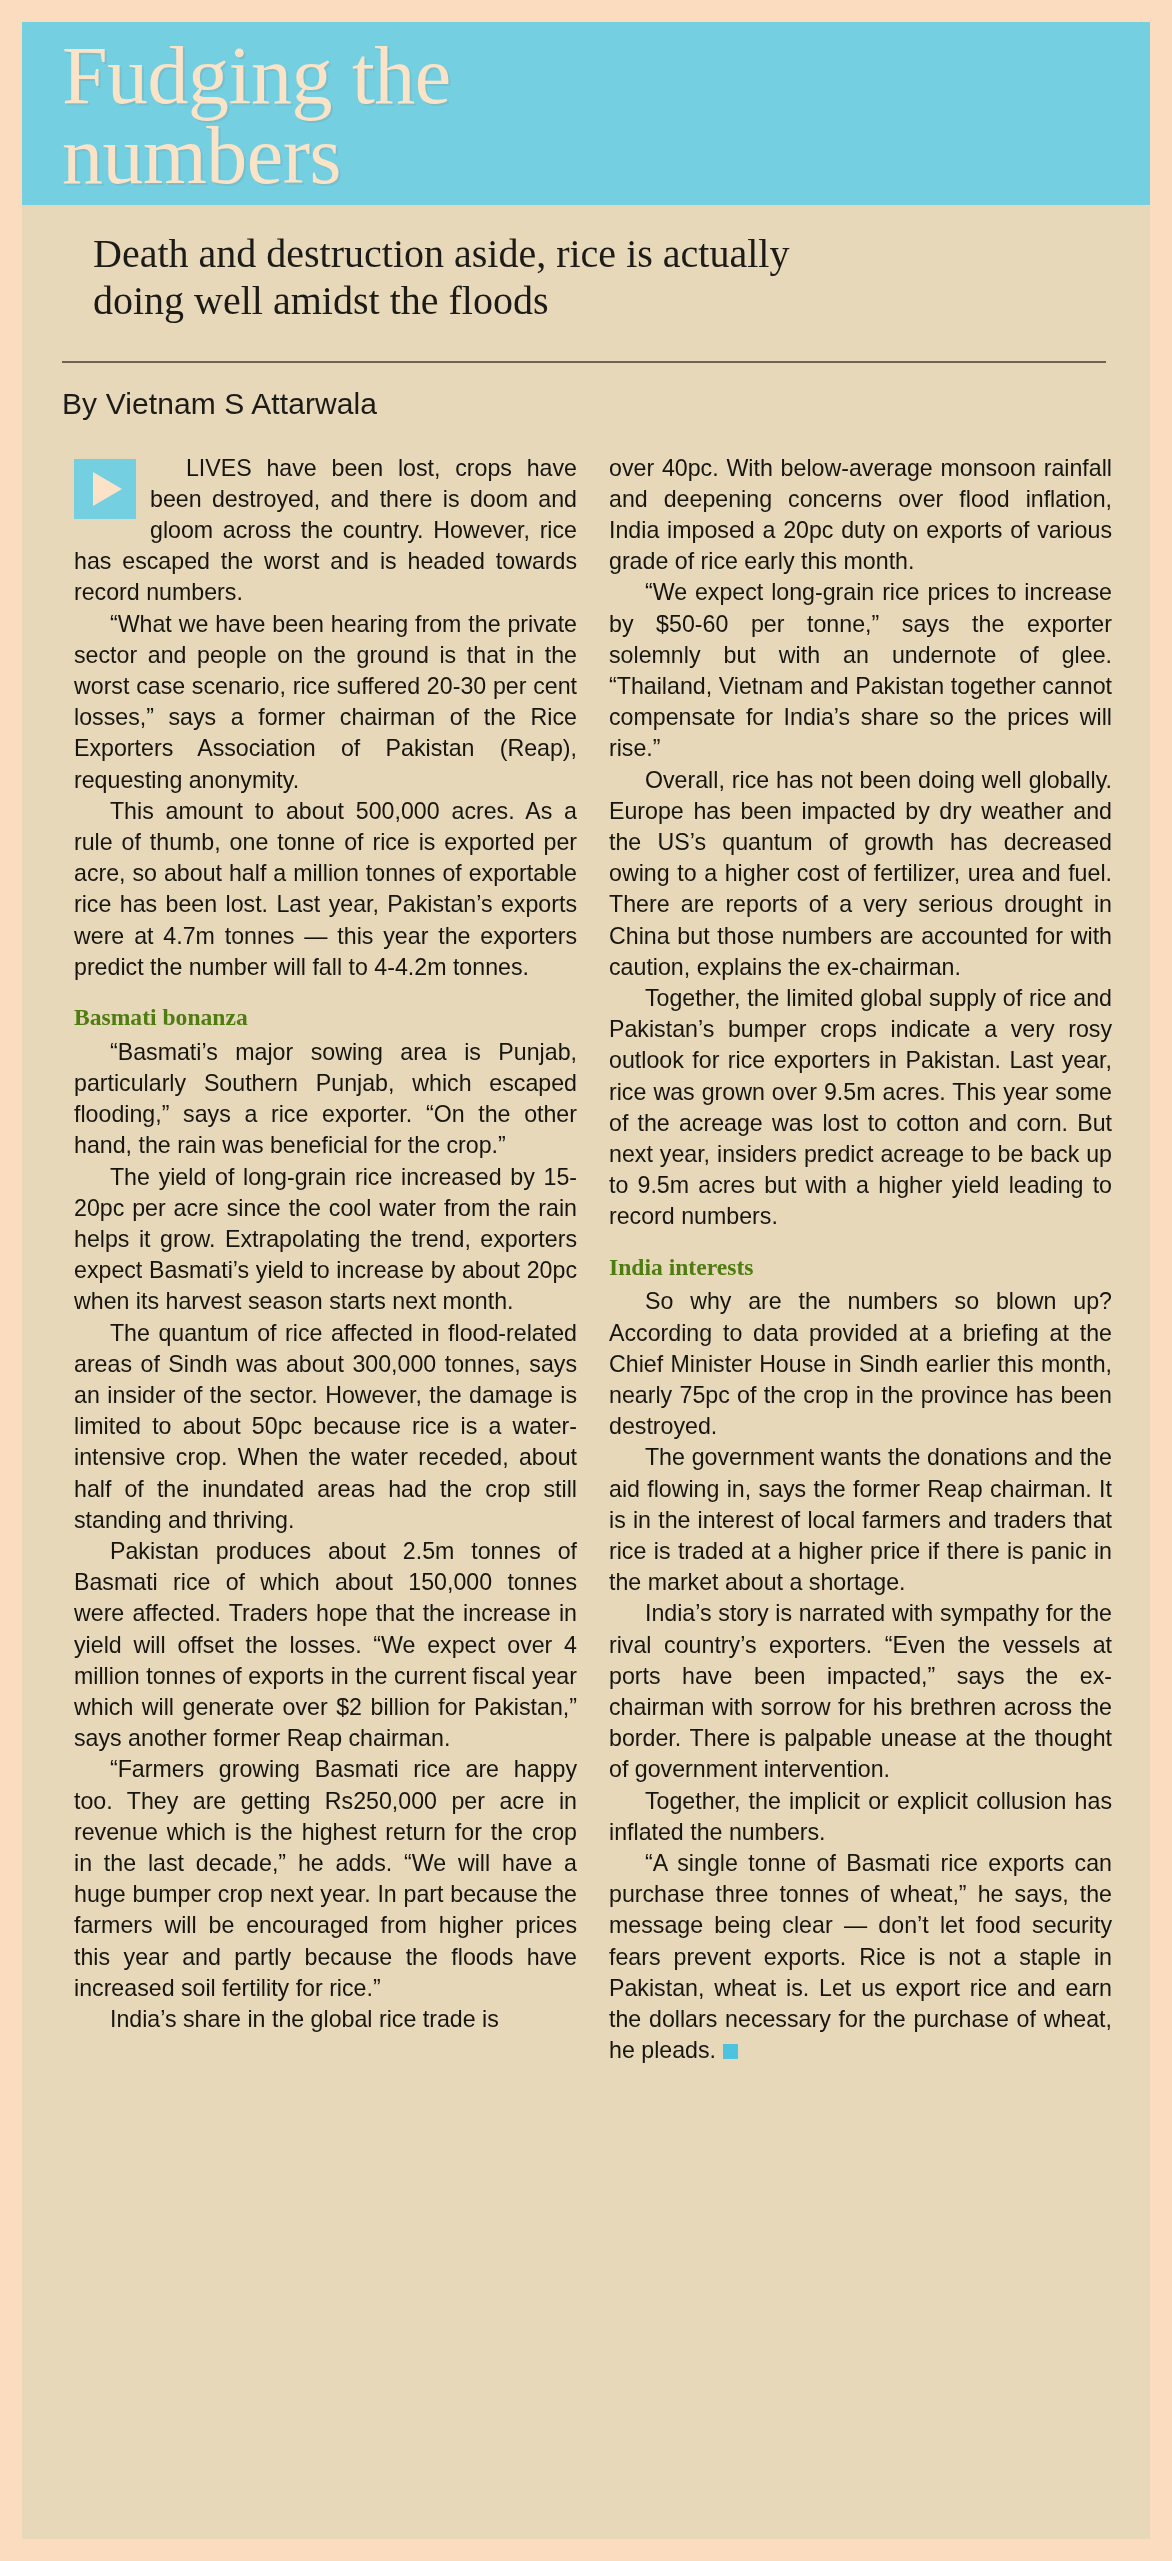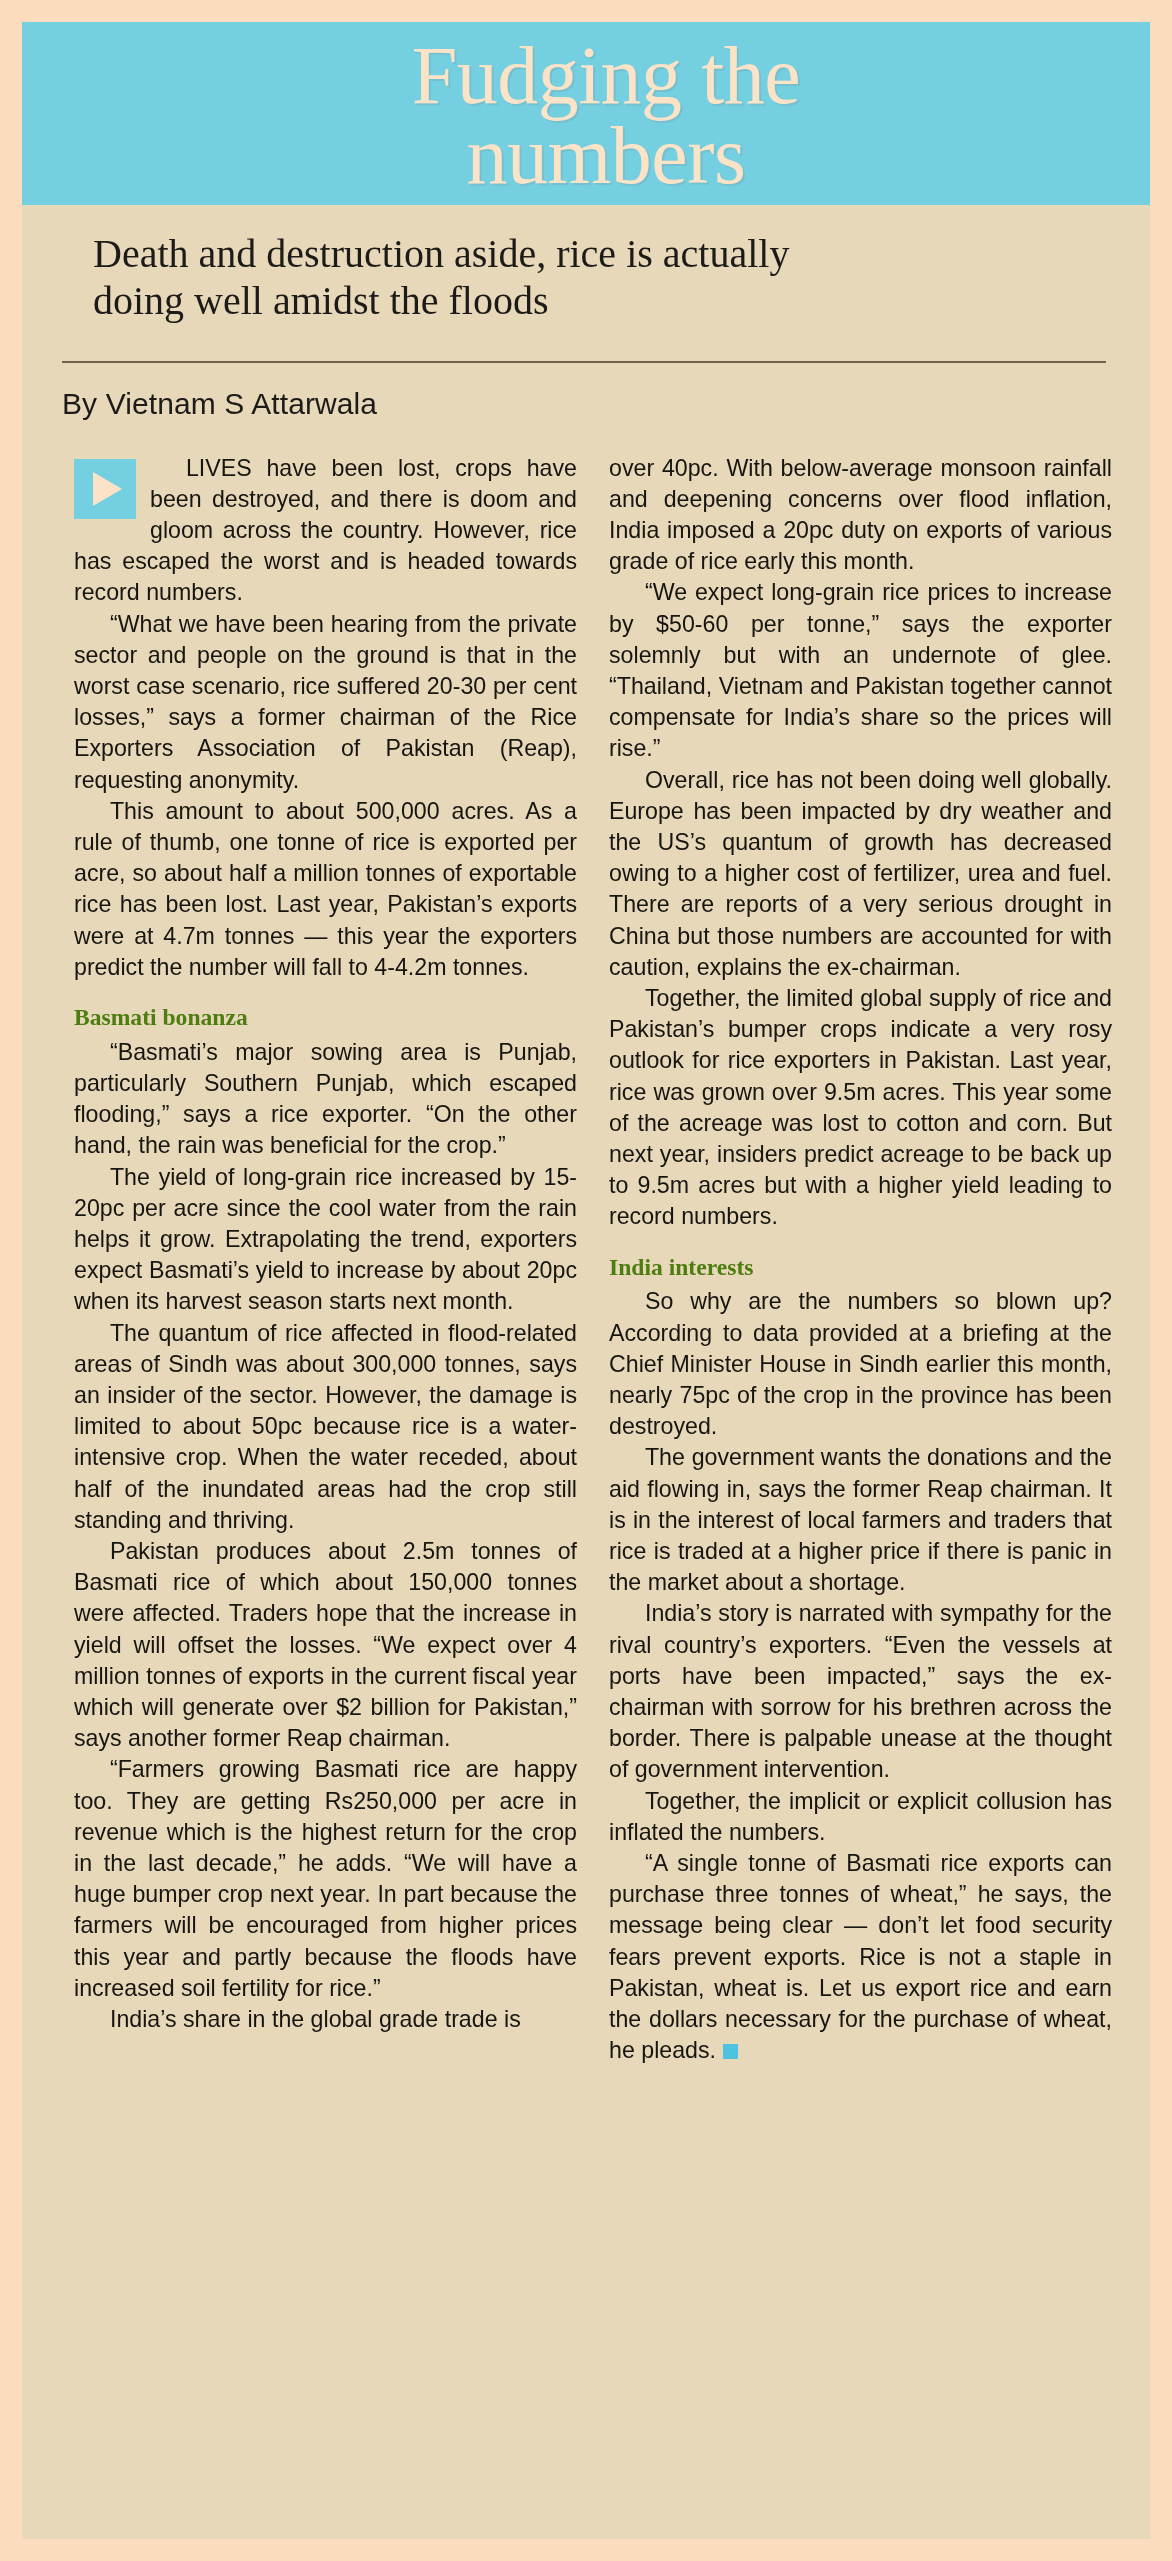"Fudging the" .masthead-title { text-align: center -> none }
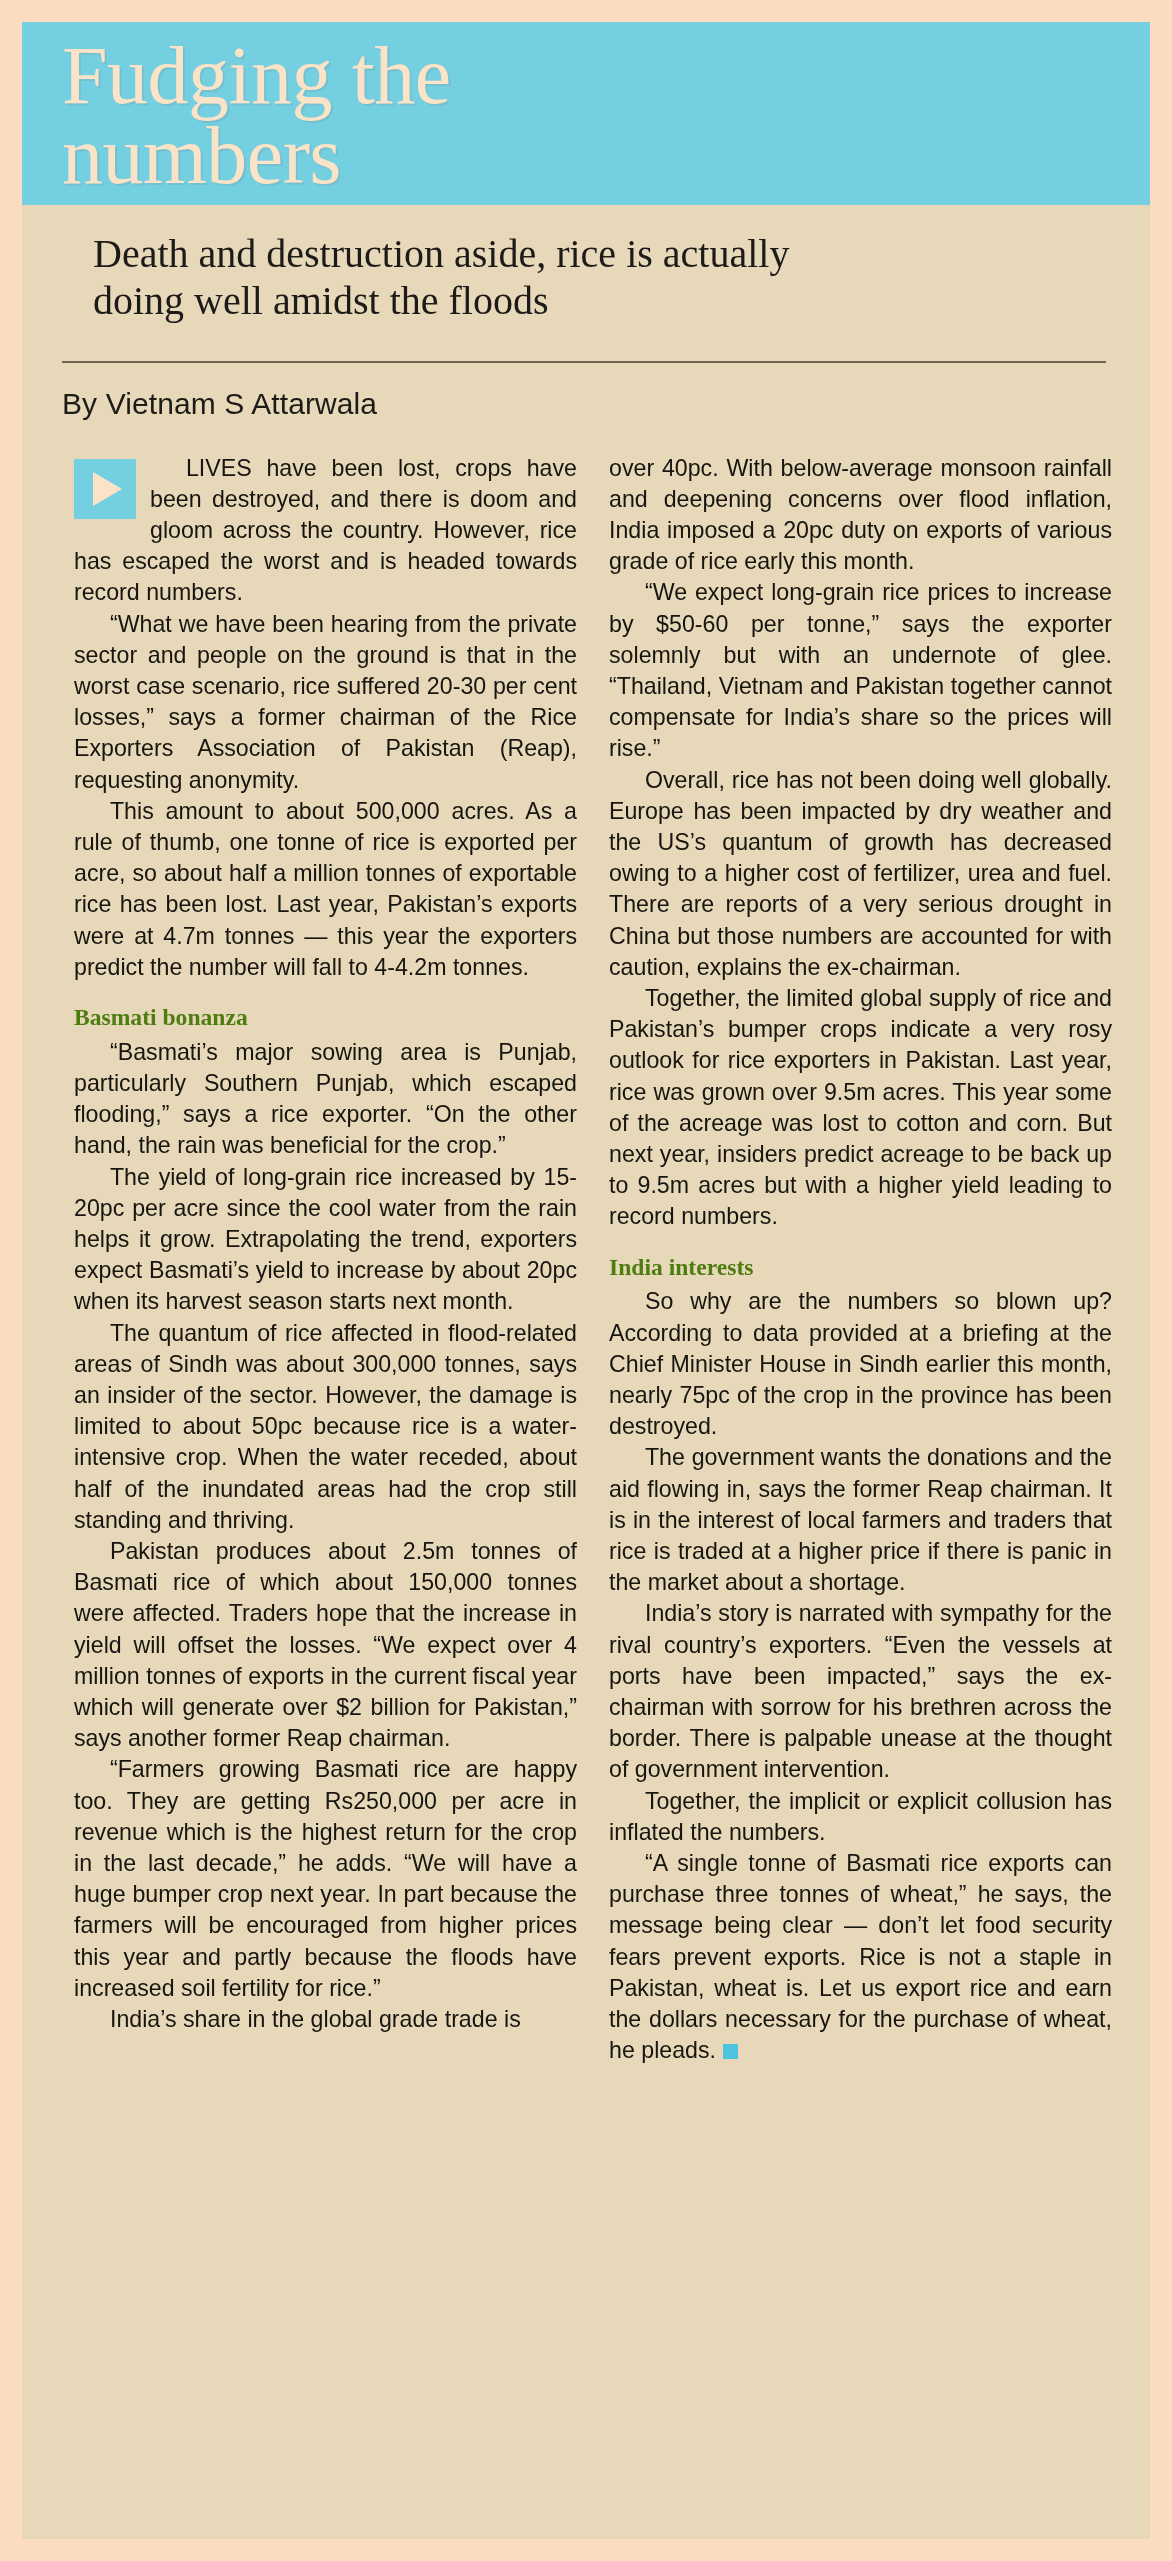"India’s share in the global" p { text: grade -> rice }
